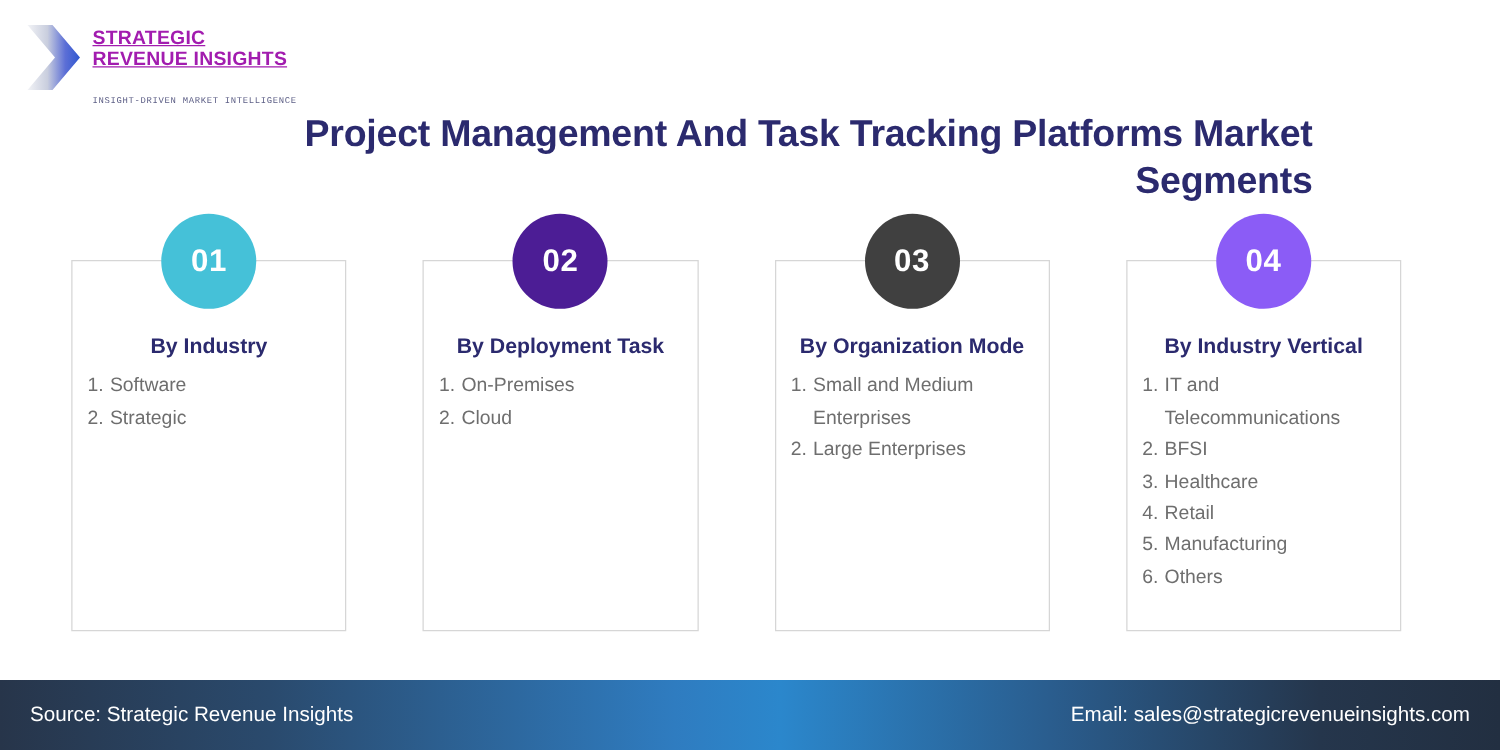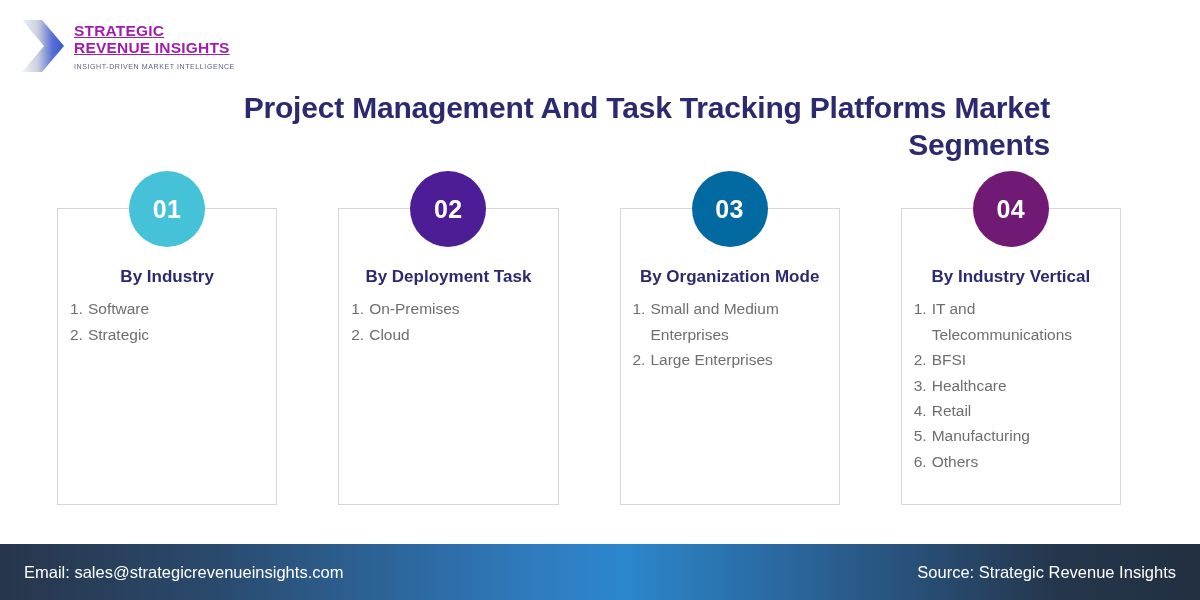"INSIGHT-DRIVEN MARKET INTELLIGENCE" .logo-tagline { font-family: none -> Liberation Mono, monospace; margin-top: 6px -> 20px }
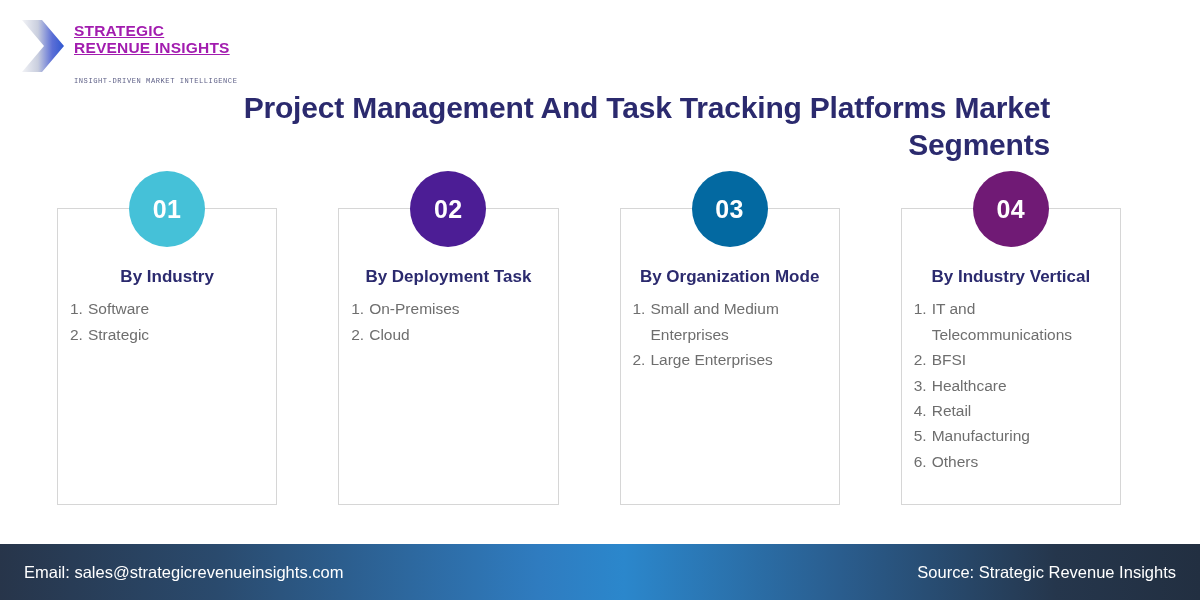"03" div.card-badge { background: #0369a1 -> #404040 }
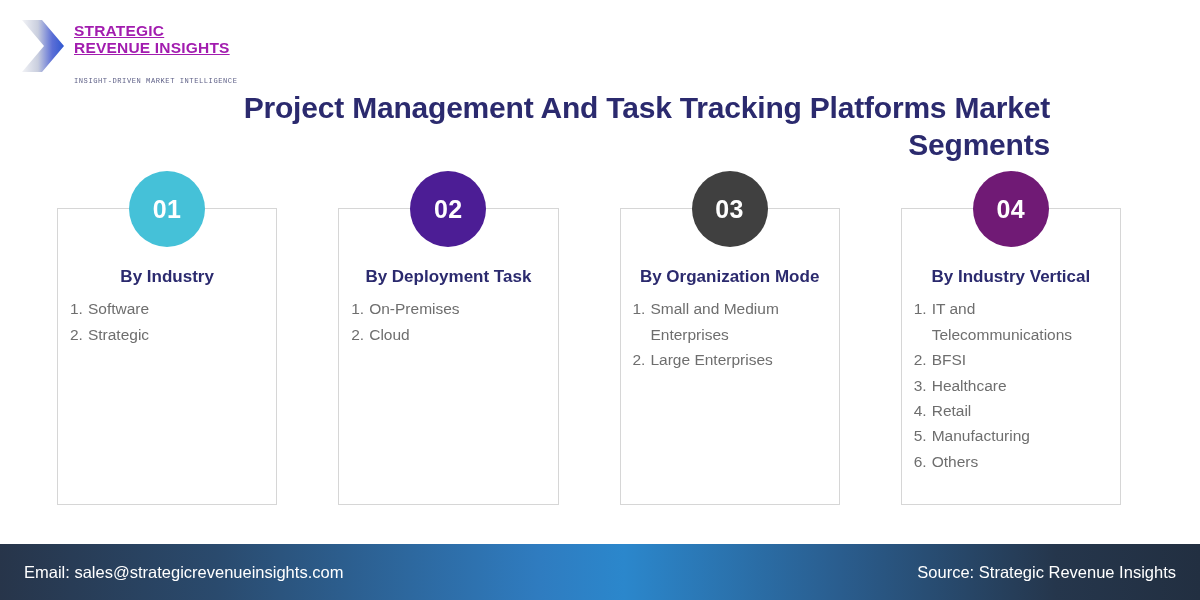"04" div.card-badge { background: #701a75 -> #8b5cf6 }
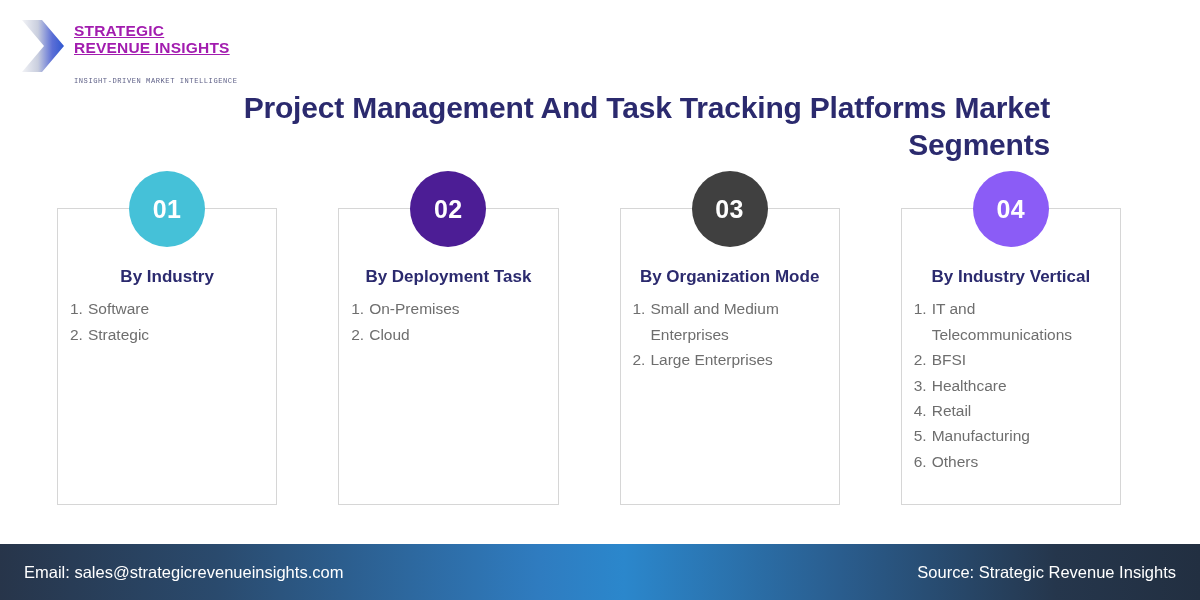"Email:" div { order: before "Source: Strategic Revenue Insights" -> after "Source: Strategic Revenue Insights" }
